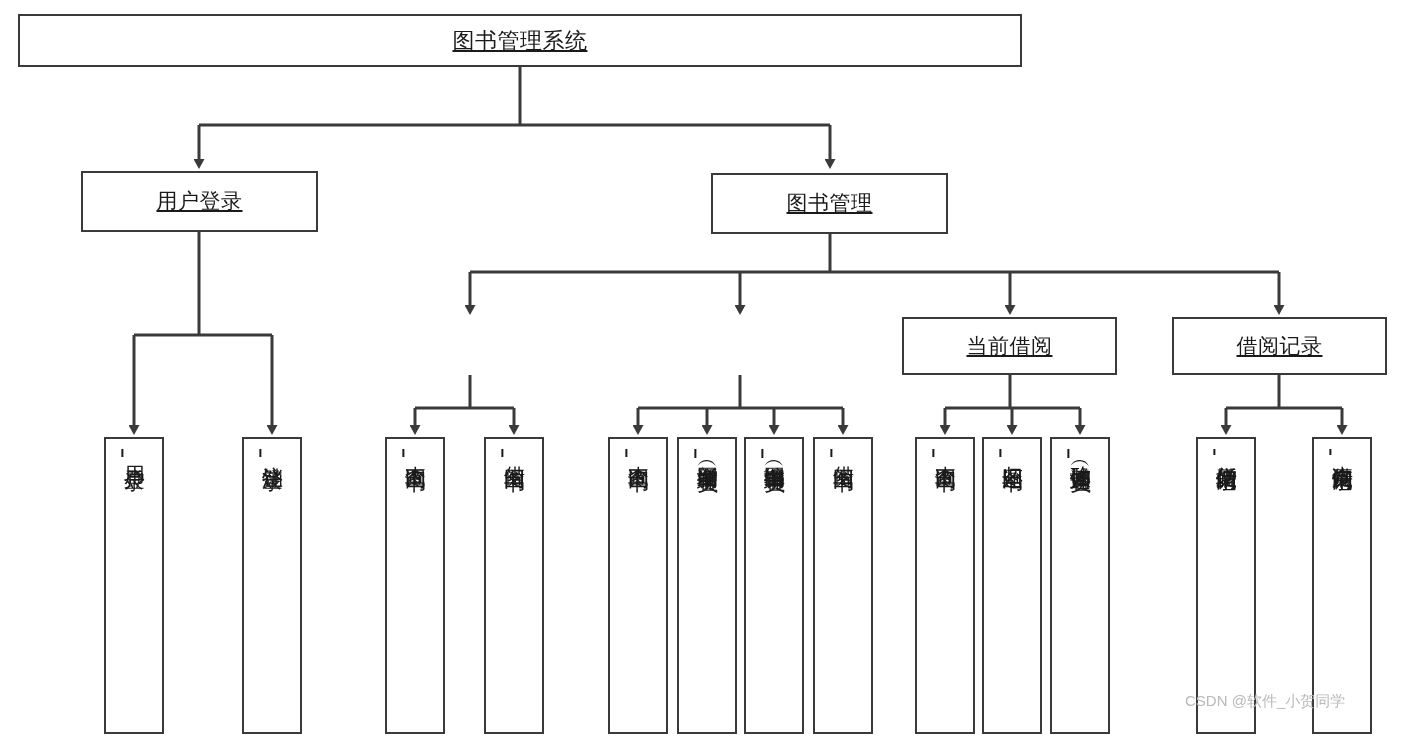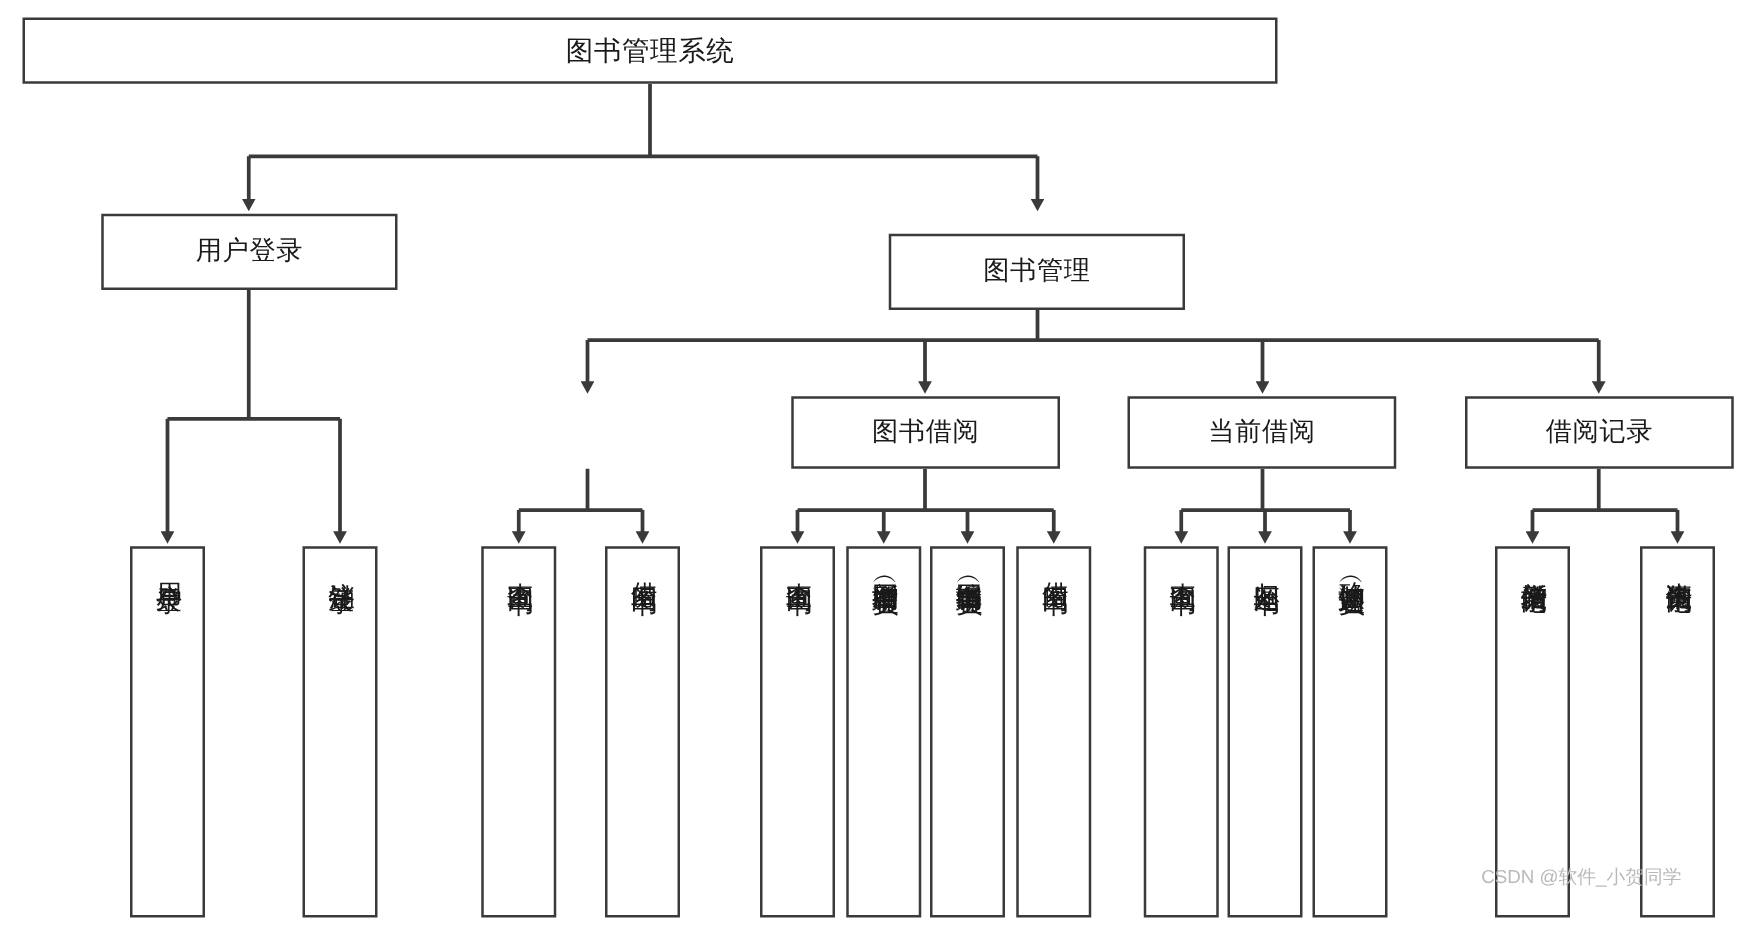"图书管理系统" .node .lbl { text-decoration: none -> underline }
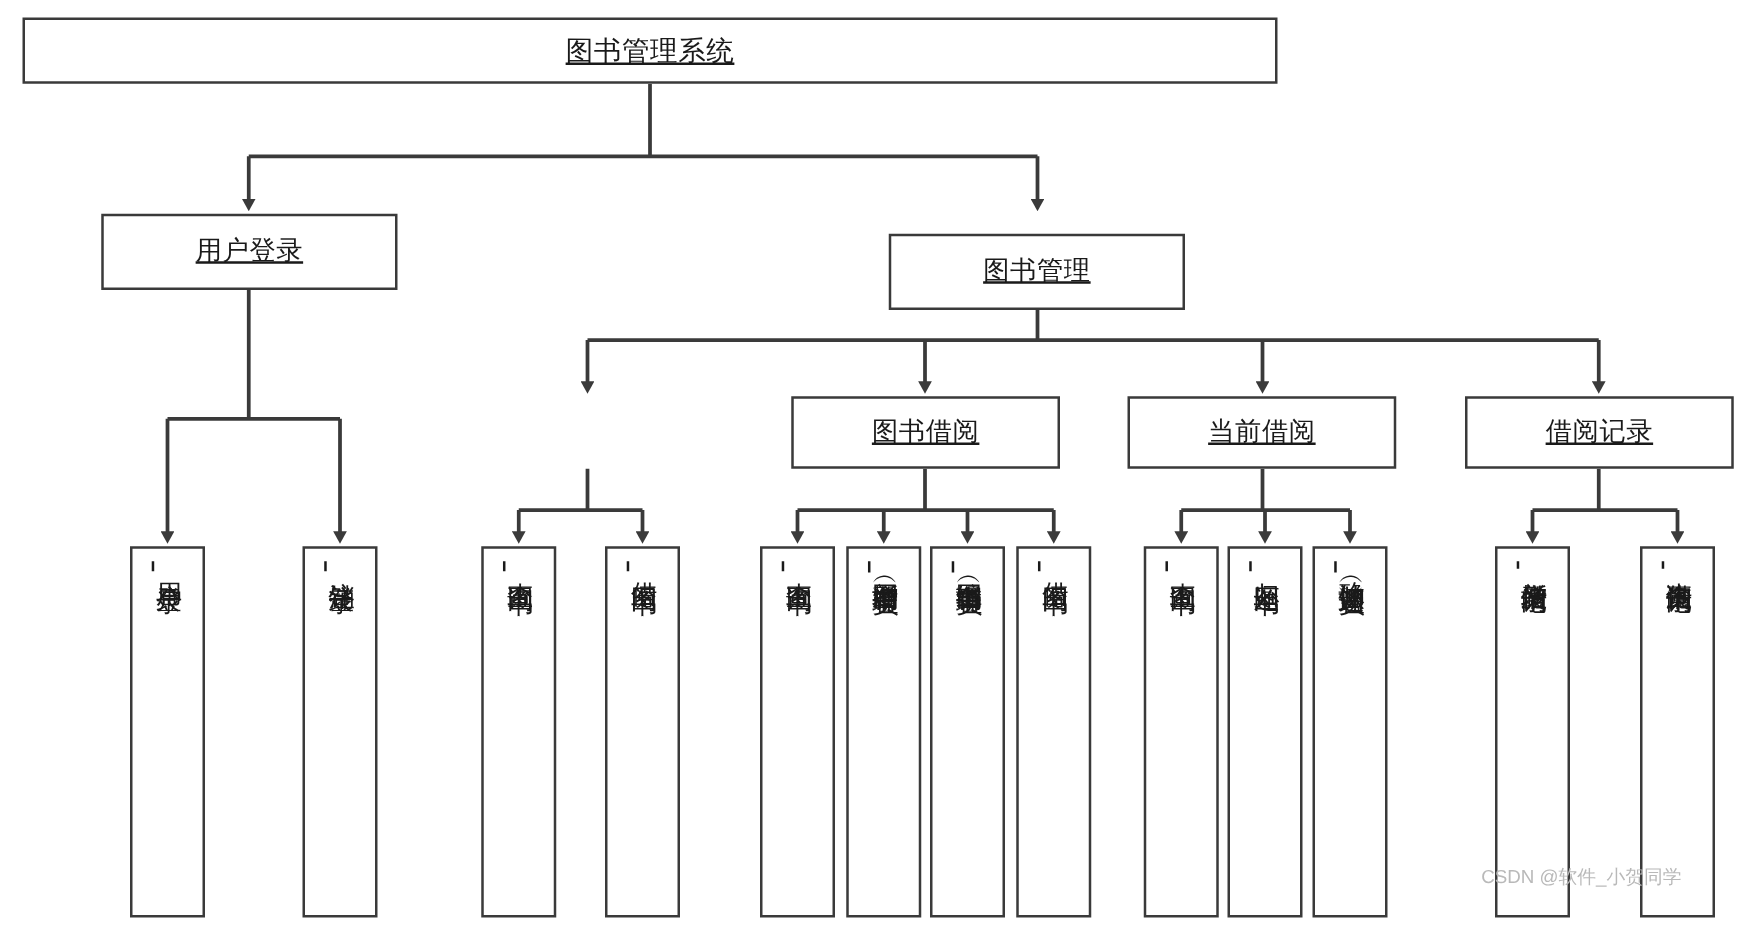"图书管理" div.node { top: 187px -> 173px }
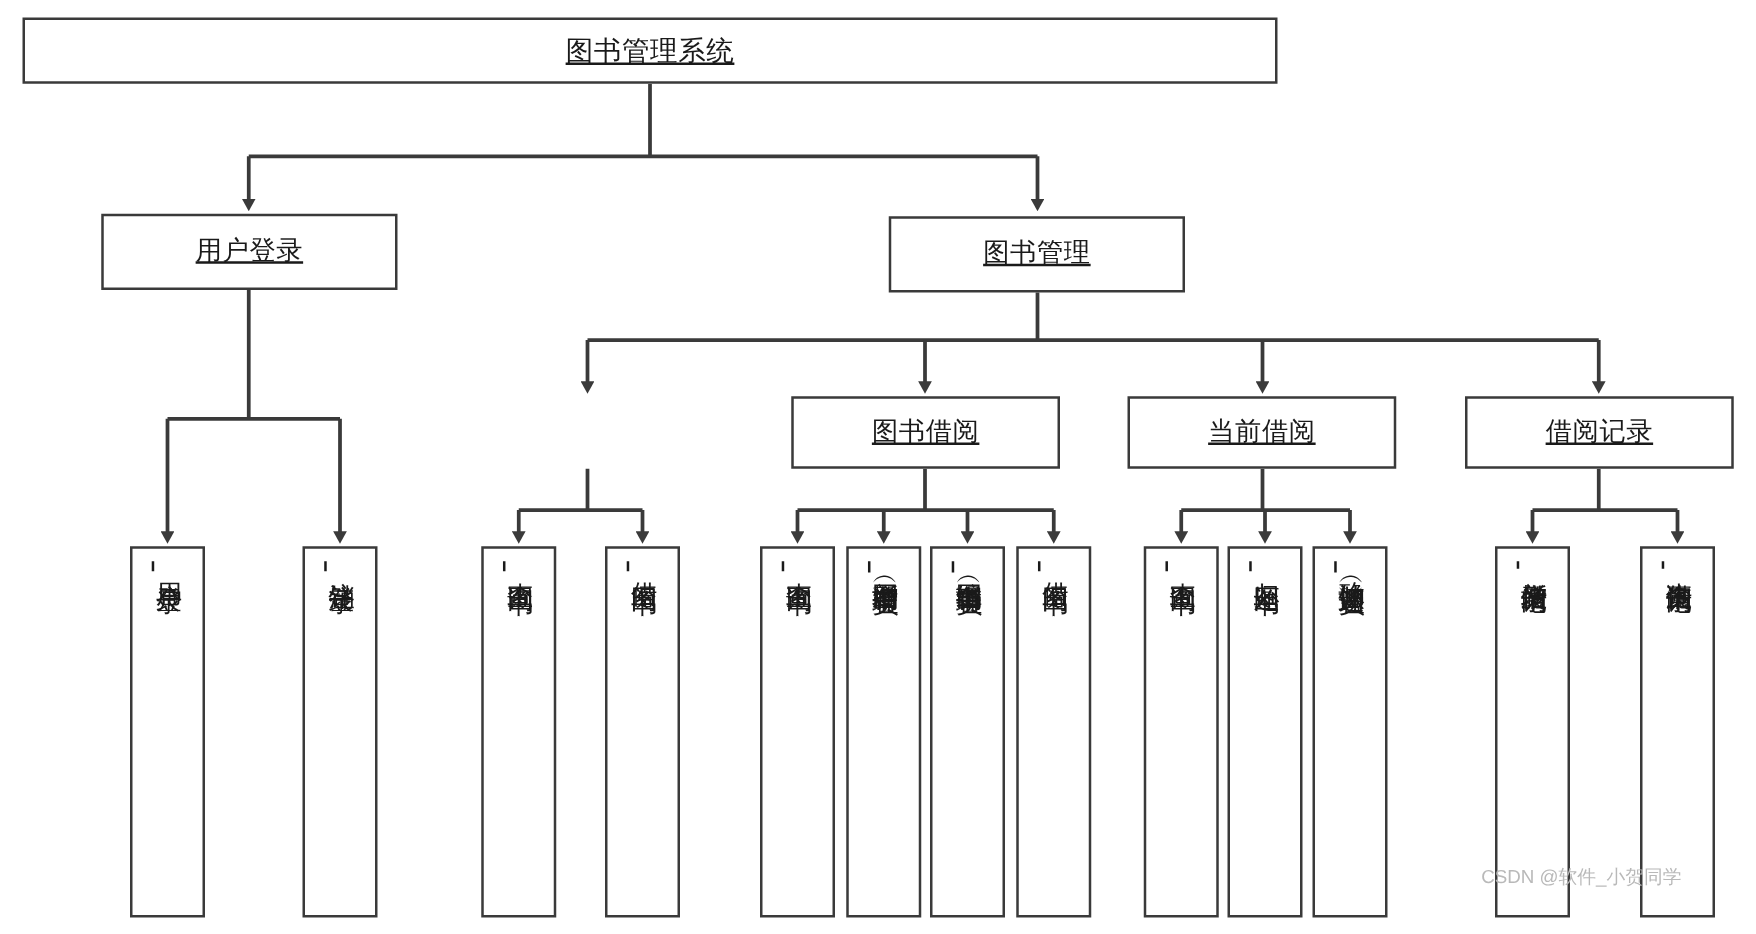"图书借阅" div.node { html: <div> <span>图书借阅</span> </div> -> none }
